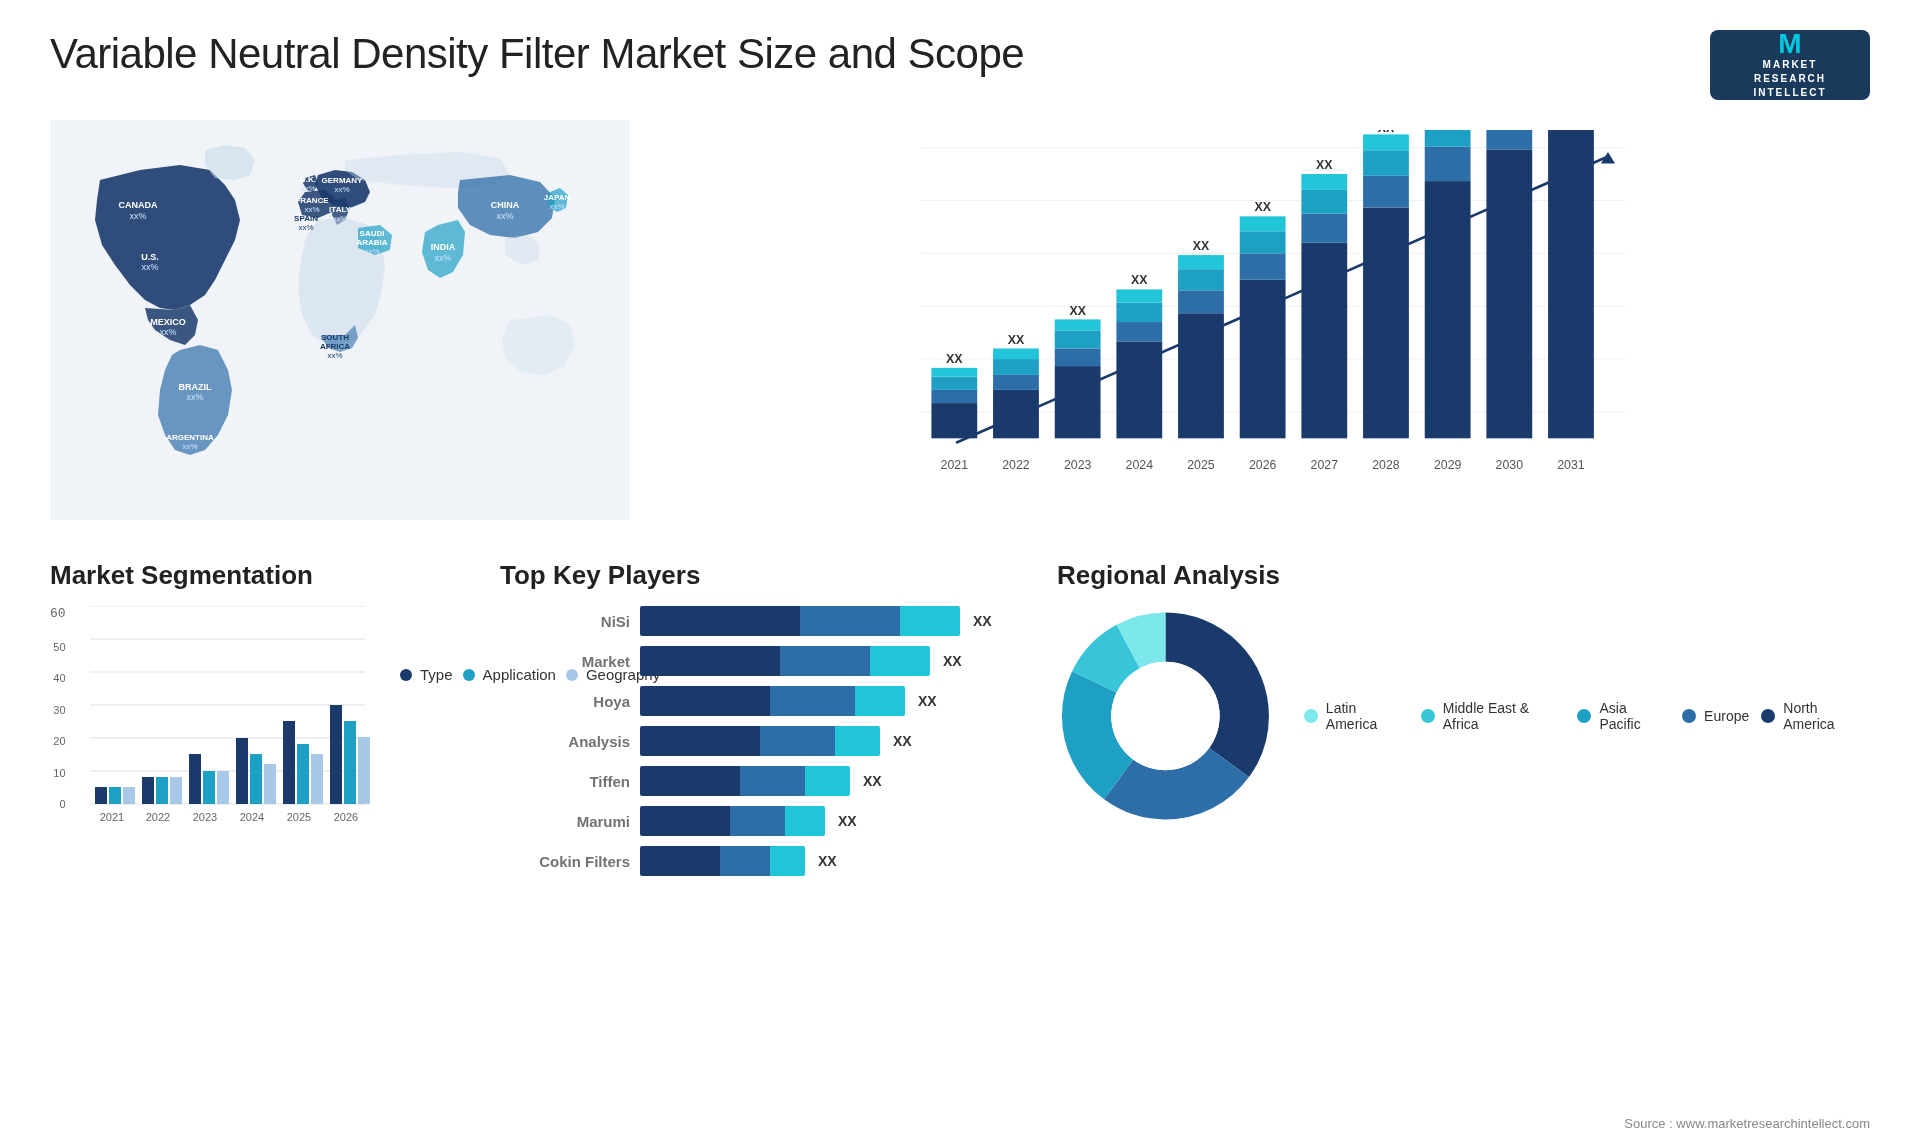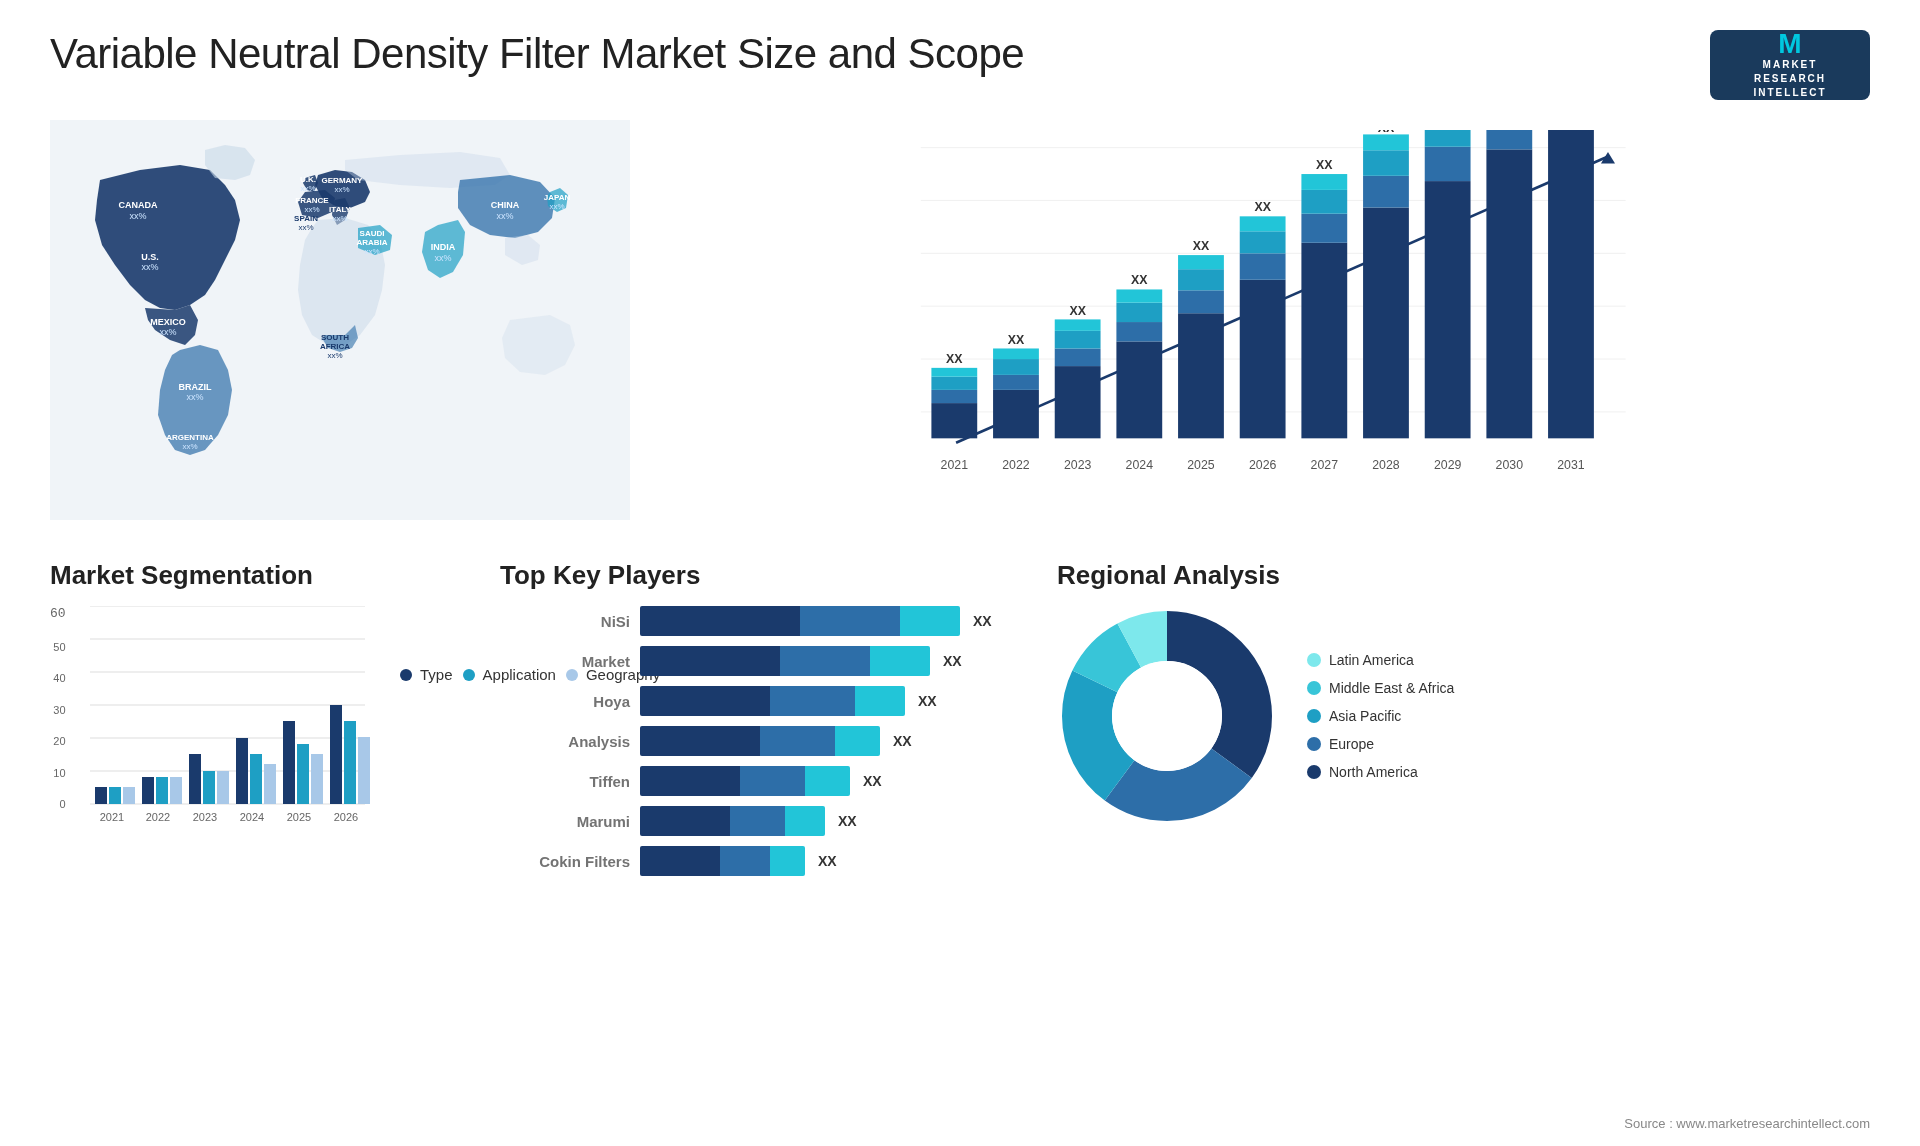"Latin America" .regional-legend { flex-direction: column -> none }
